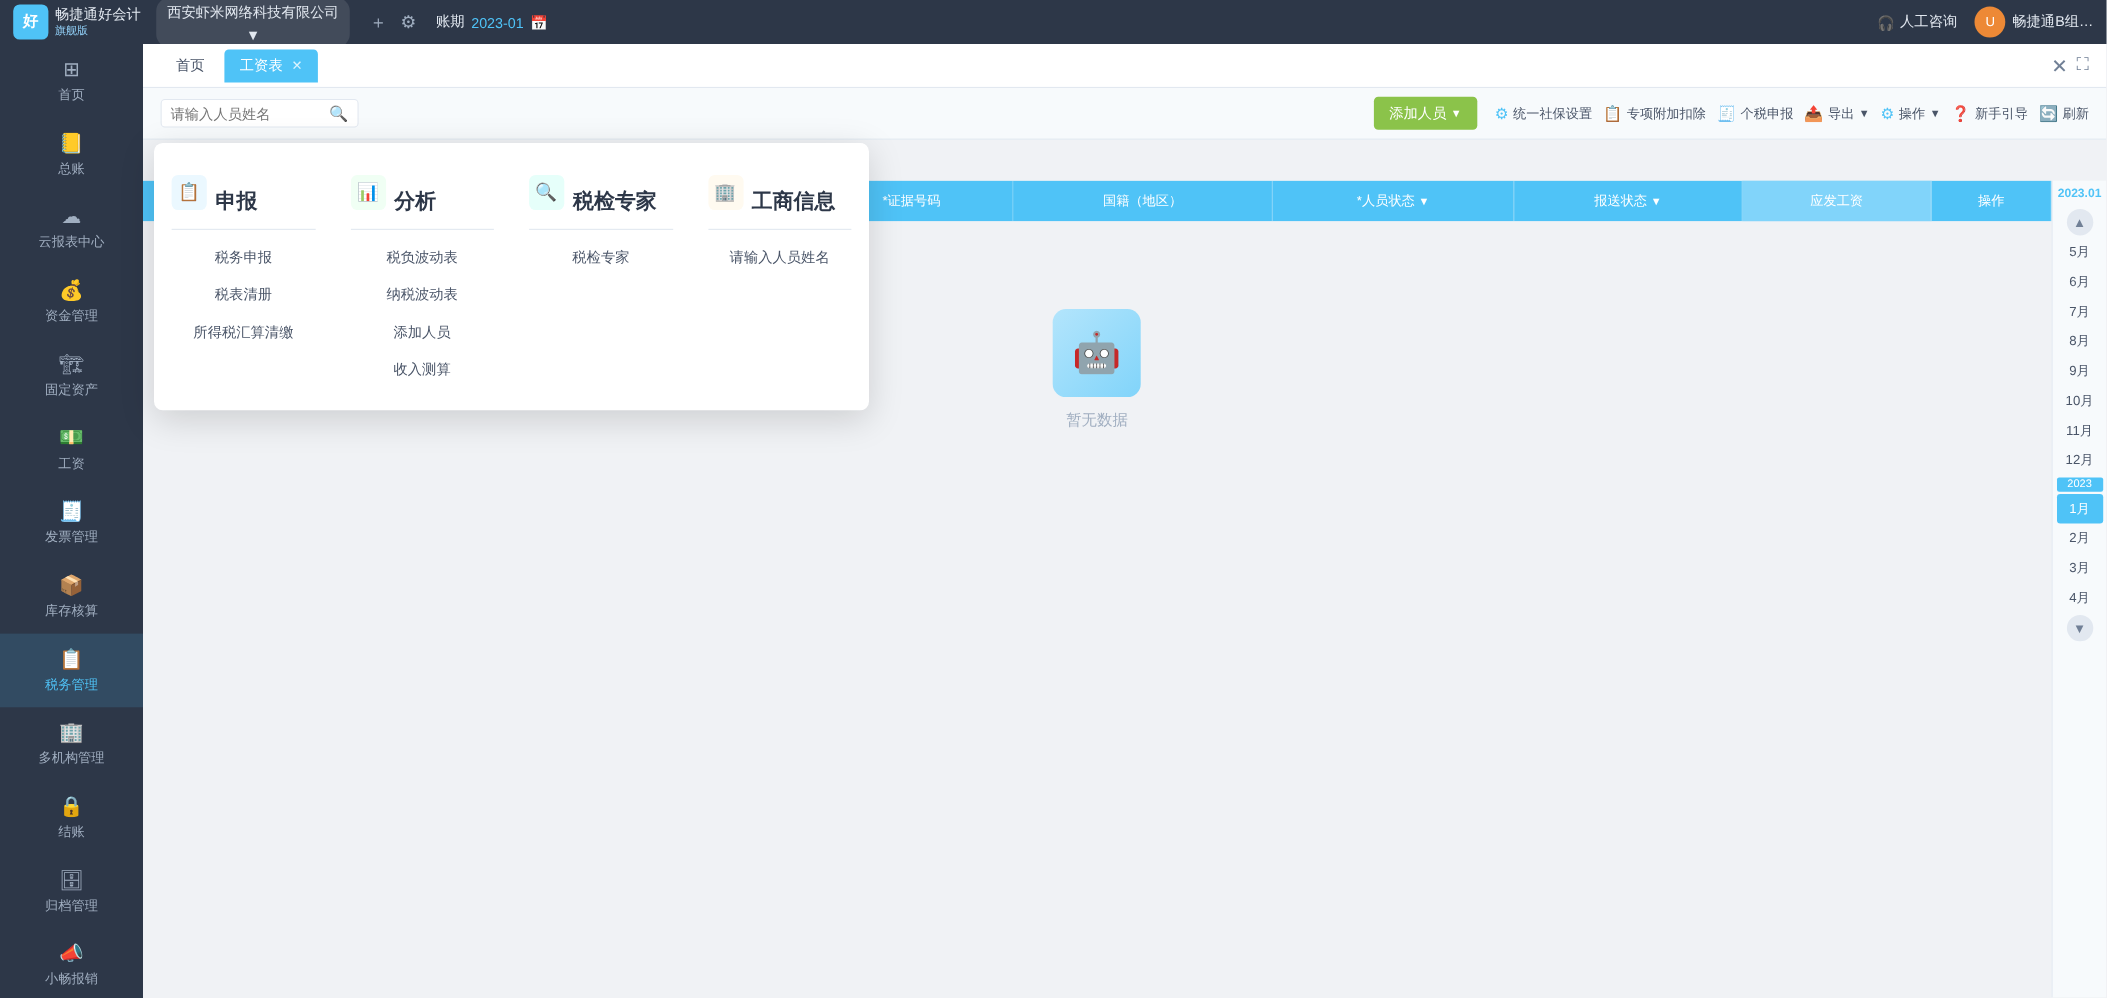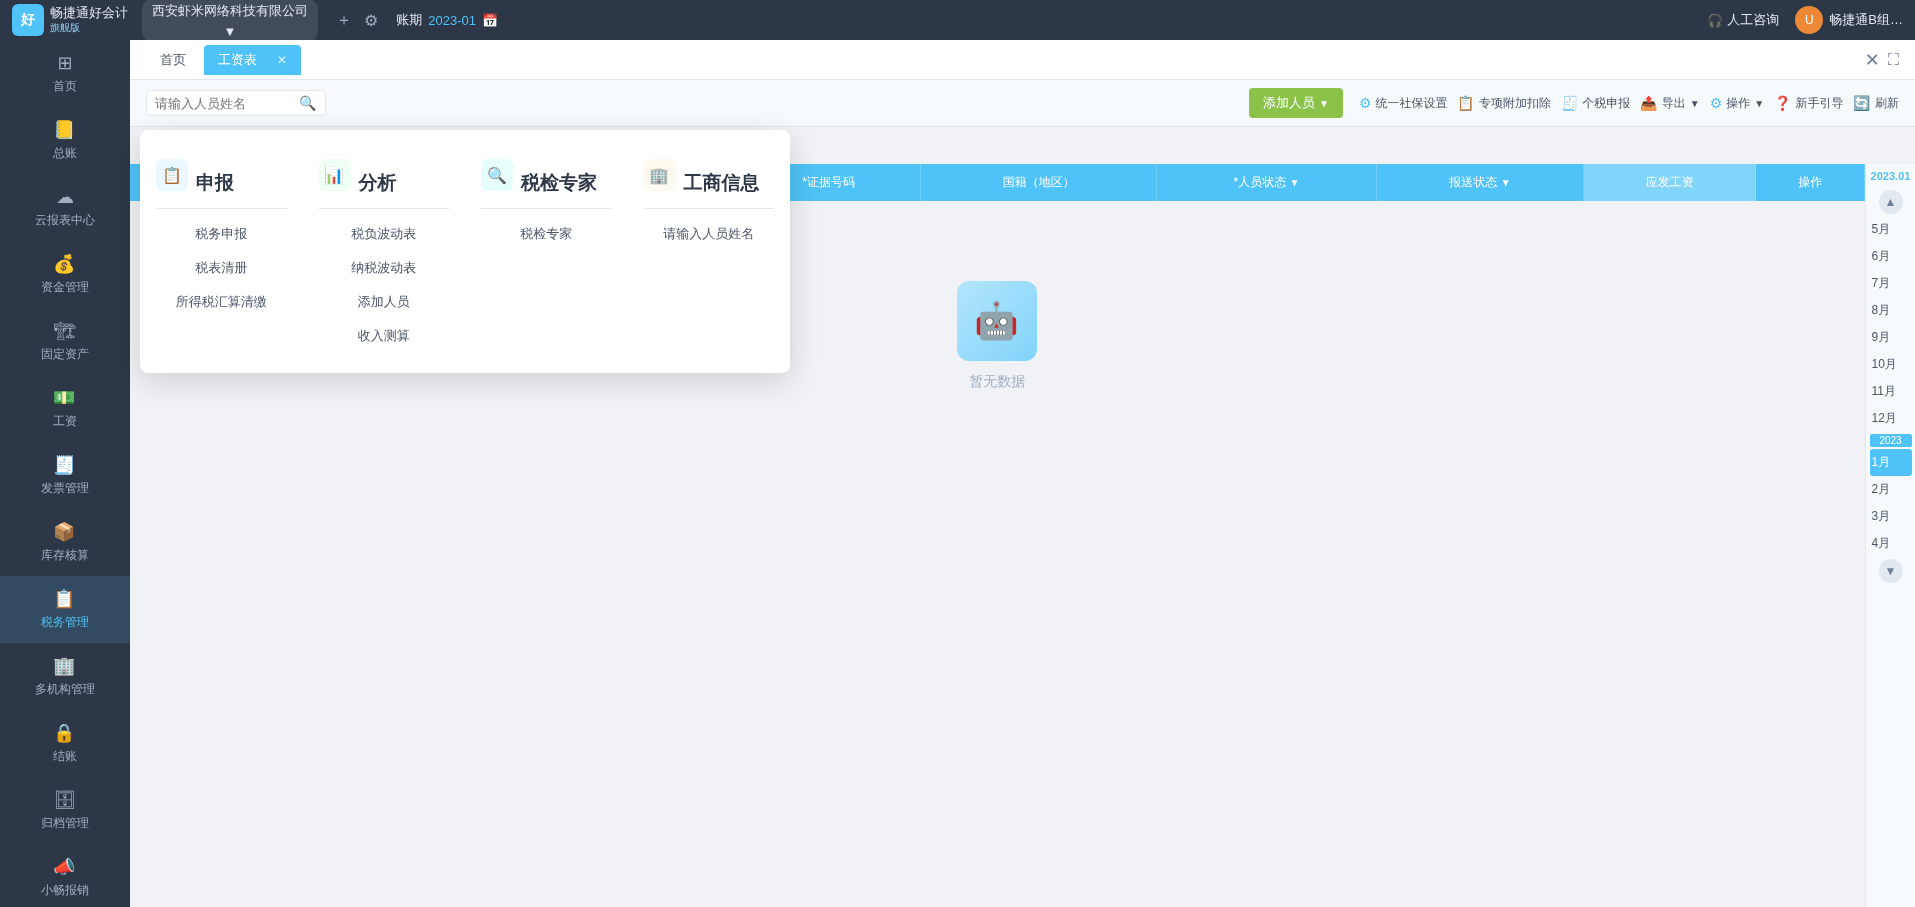"工资表" .tab-item.active { gap: 20px -> 8px }
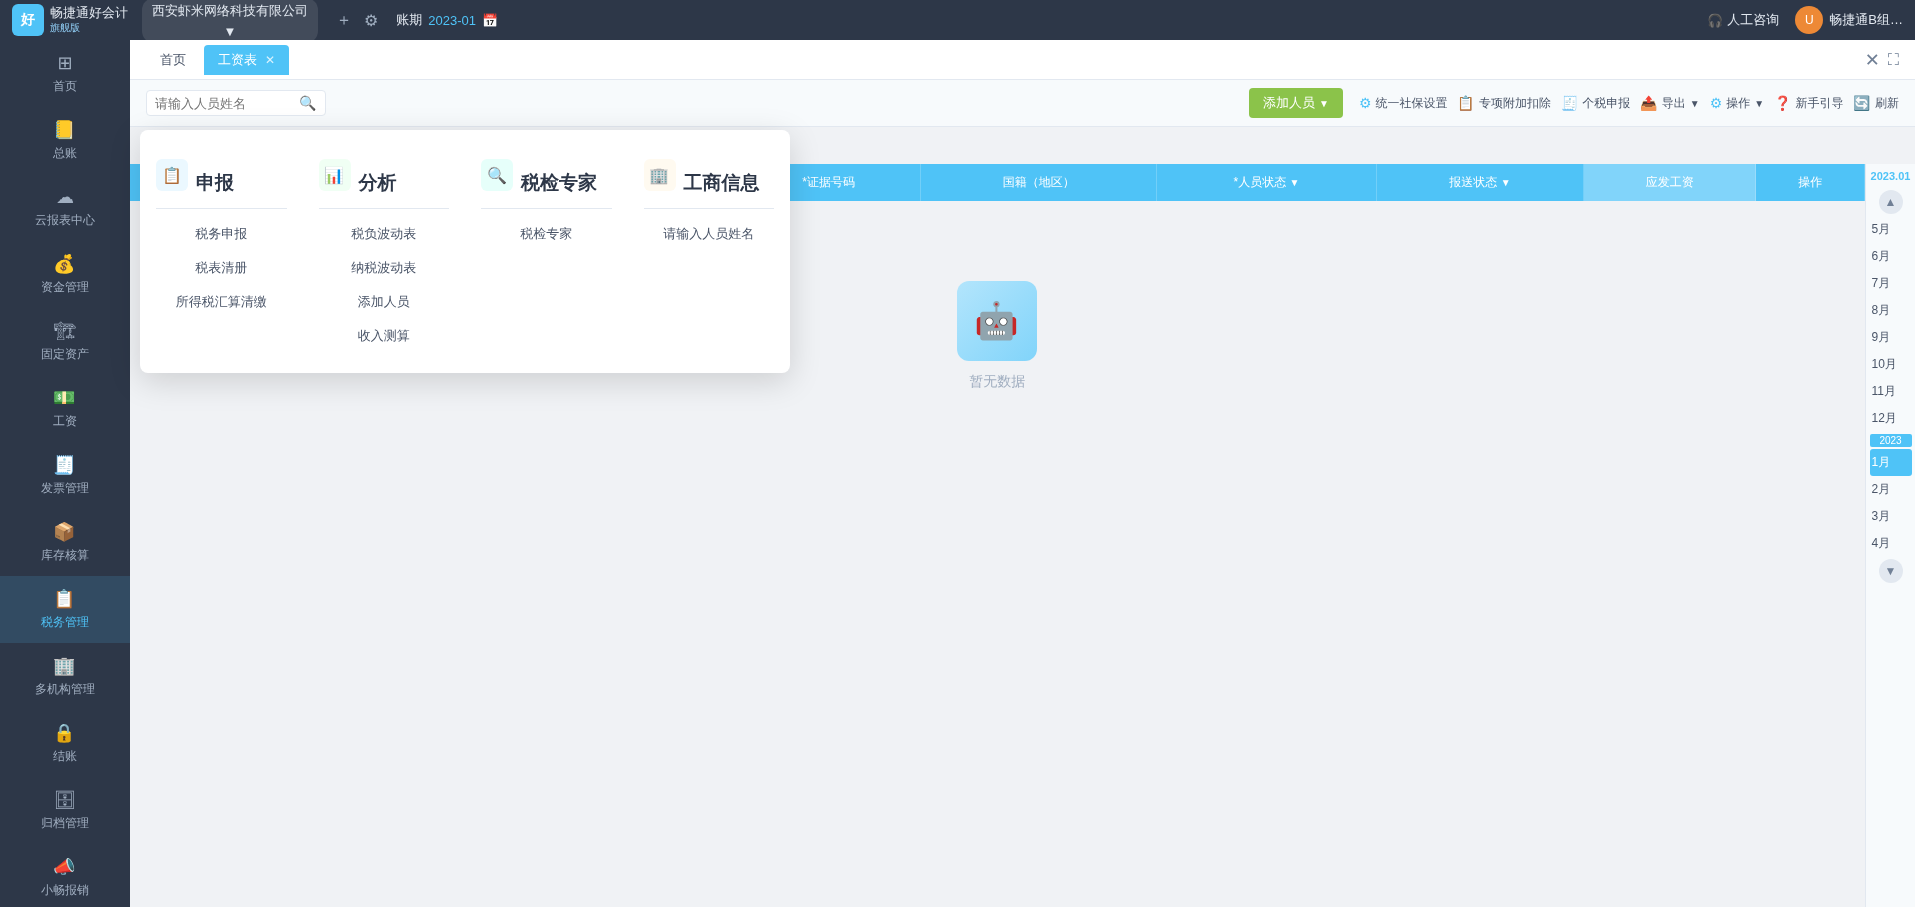"5月" .month-item { text-align: left -> center }
